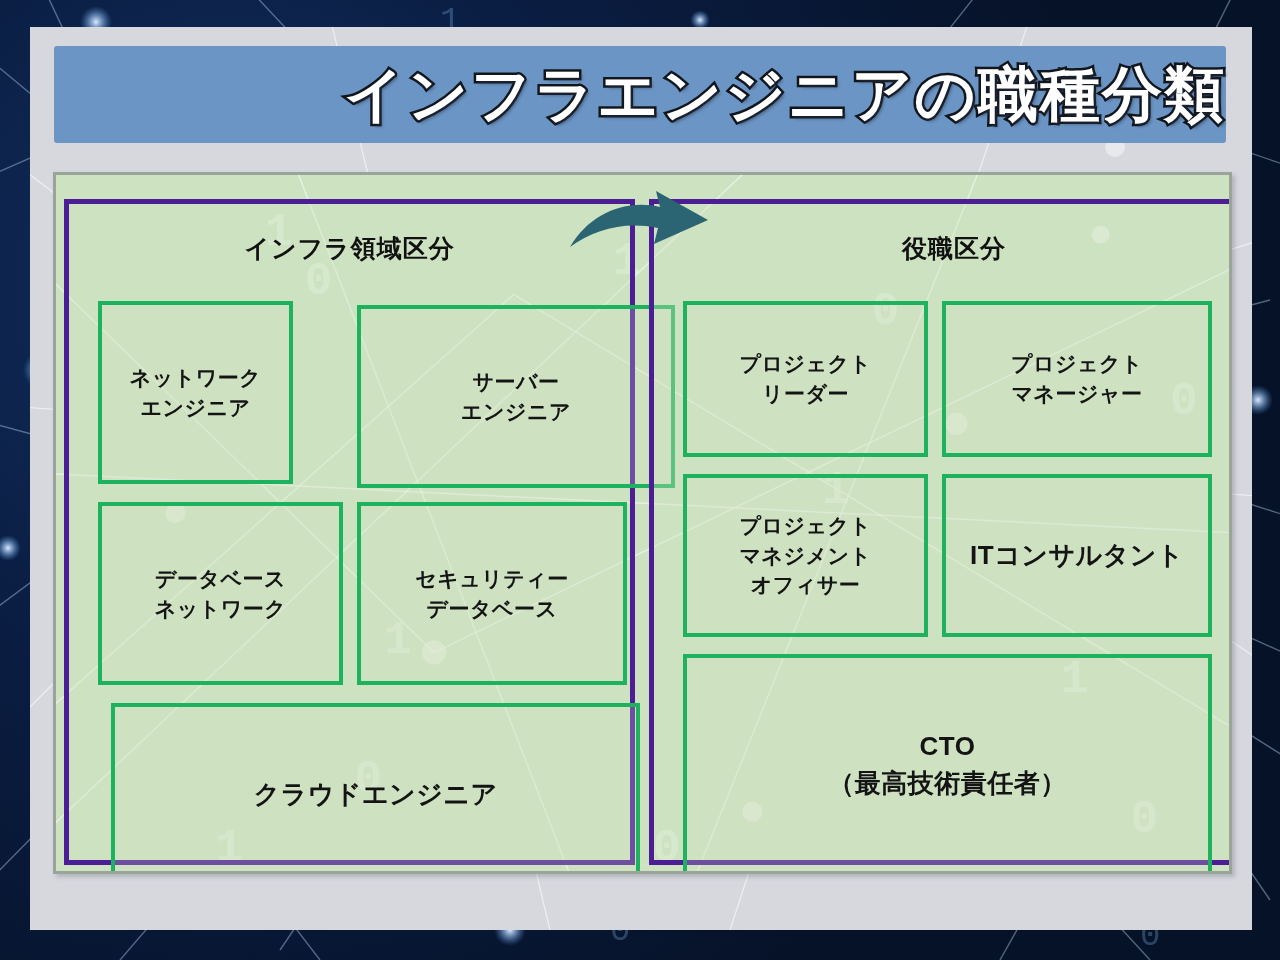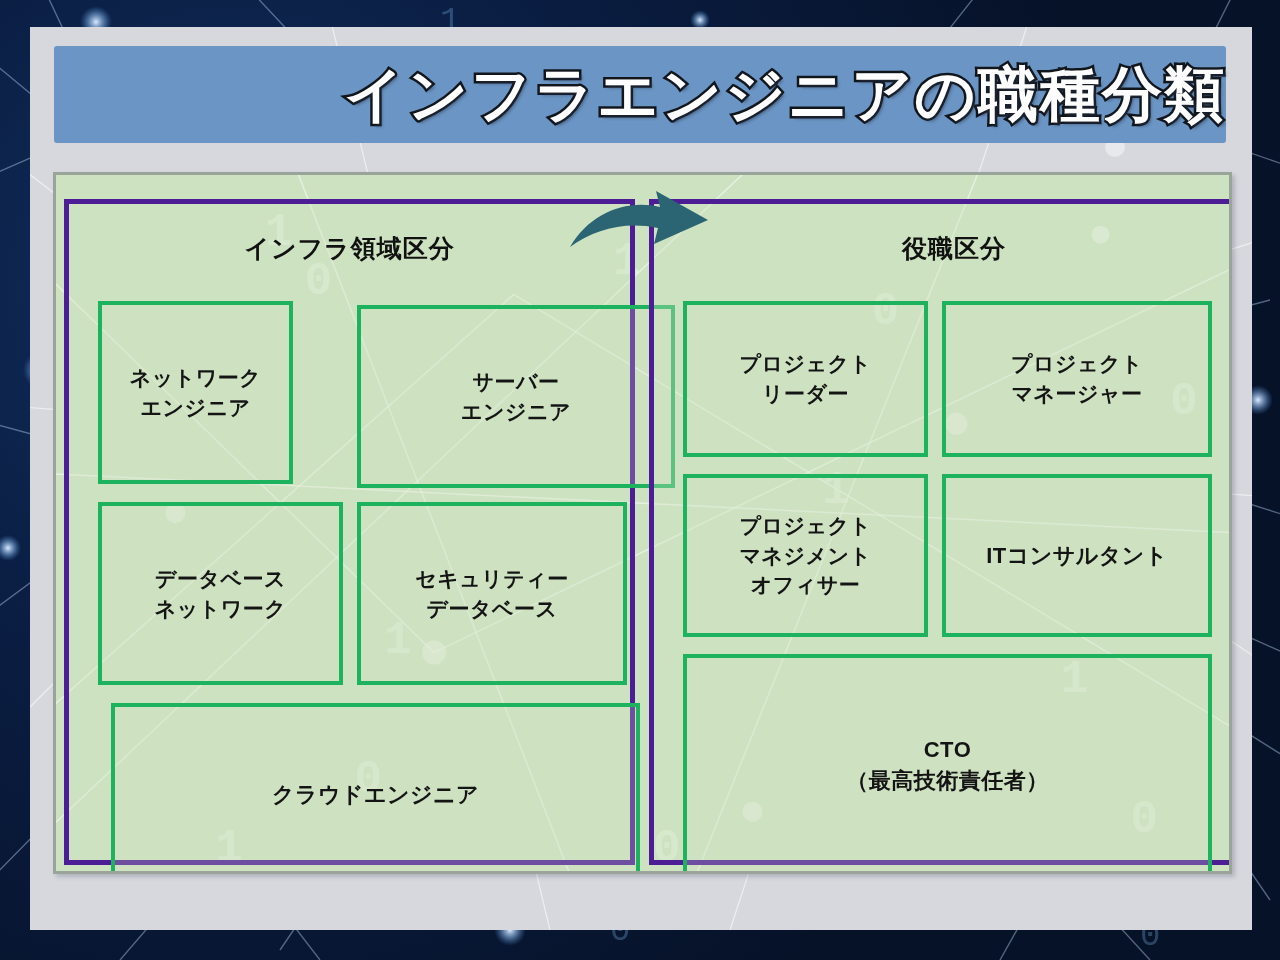"ITコンサルタント" .item-label.big { font-size: 22px -> 26px }
